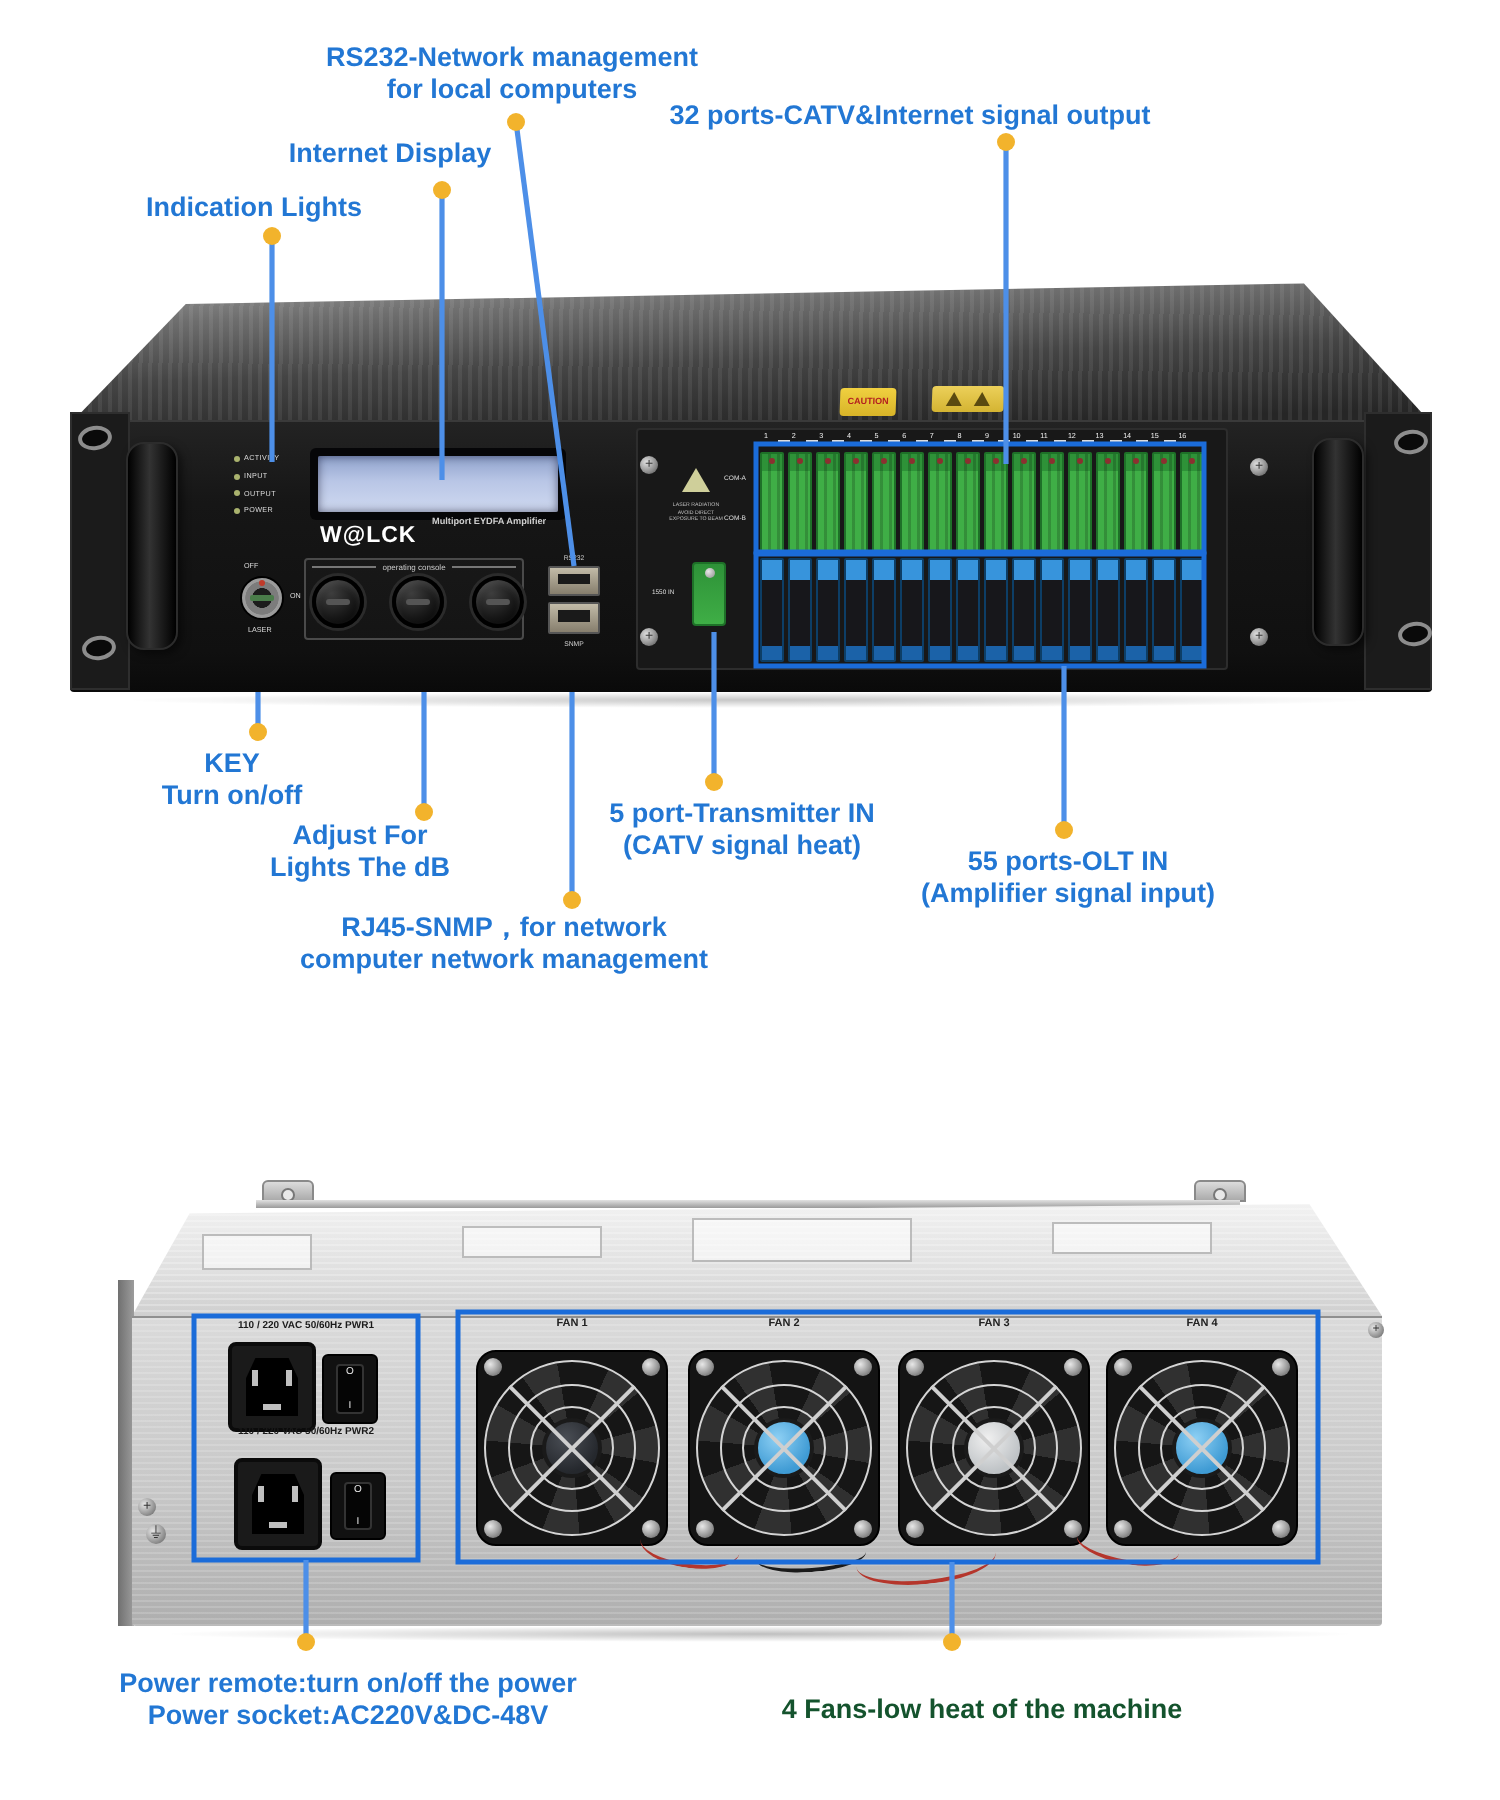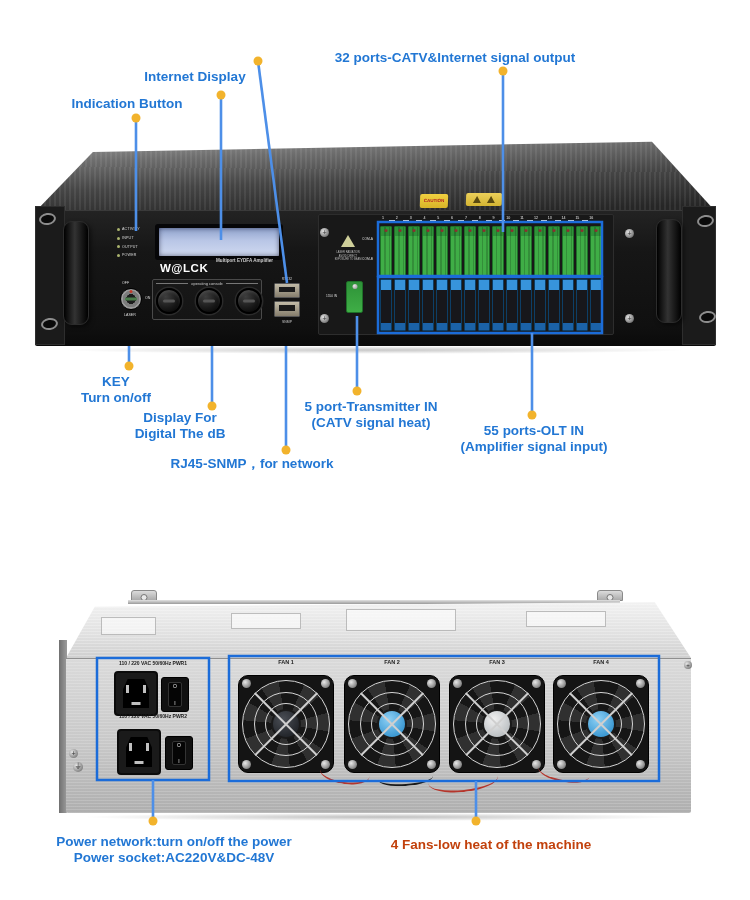"RS232-Network management" div.ann { html: none -> <div> <div>RS232-Network management</div> <div>for local computers</div> </div> }
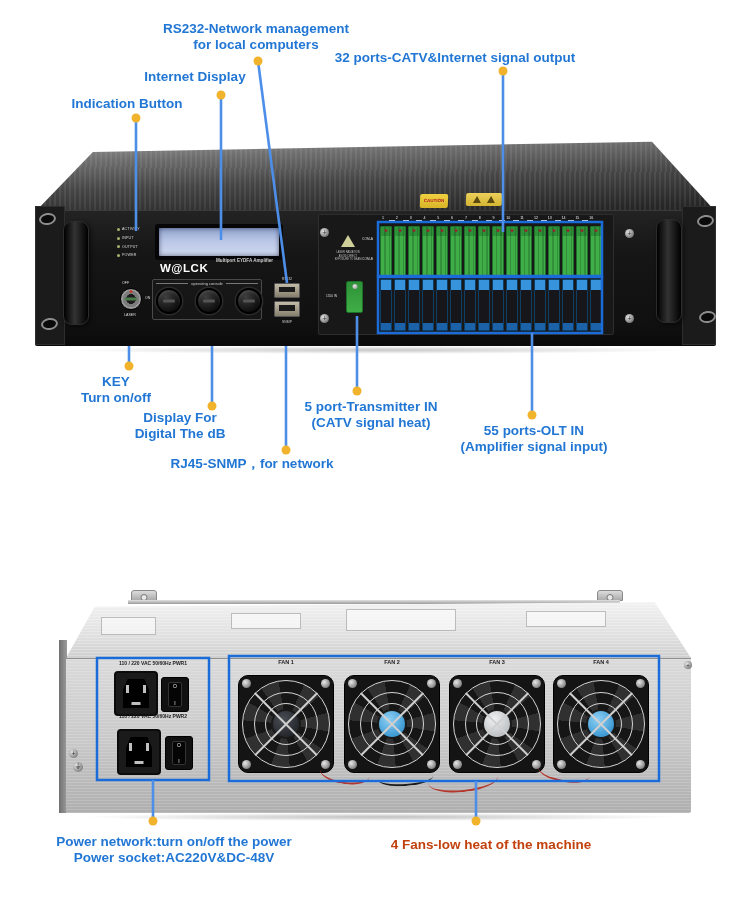"Indication Button" div { text: Button -> Lights }
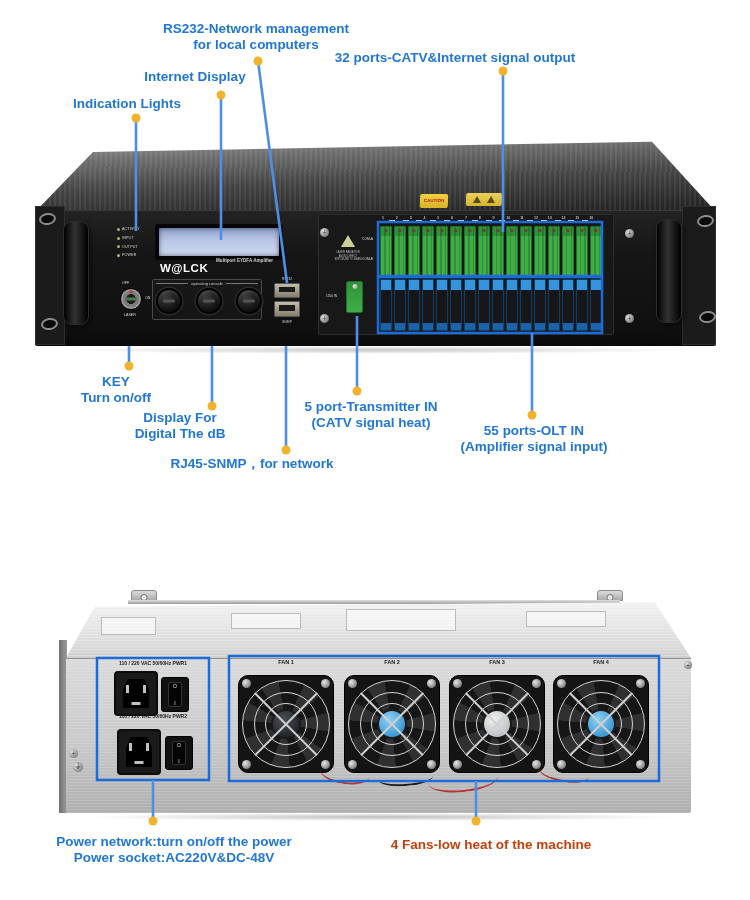"Display For" div { text: Display -> Adjust }
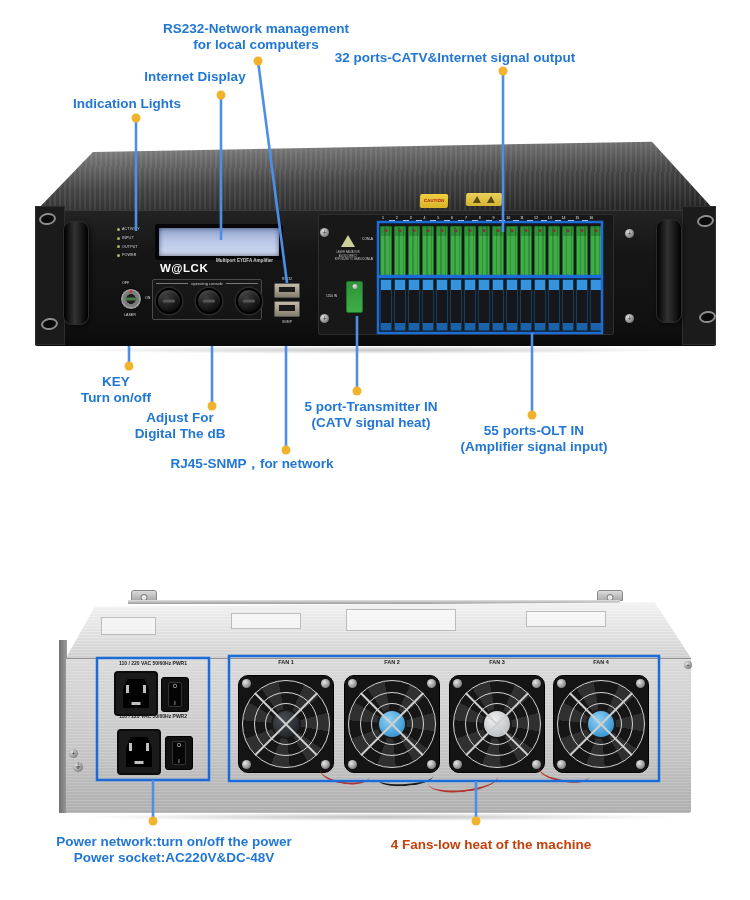"Digital The dB" div { text: Digital -> Lights }
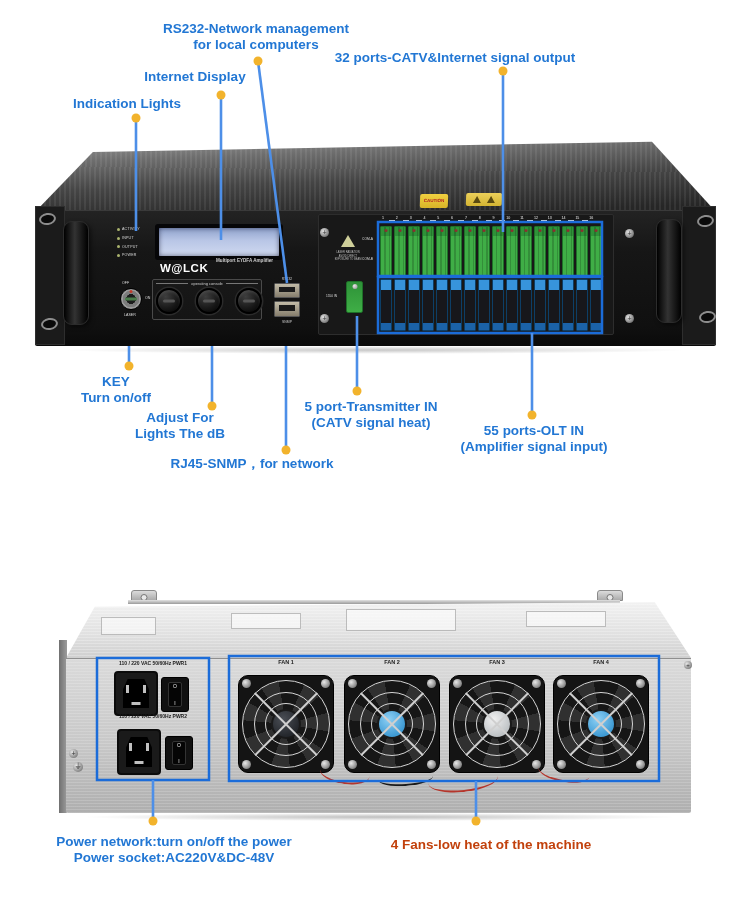"computer network management" div { html: none -> <div>computer network management</div> }
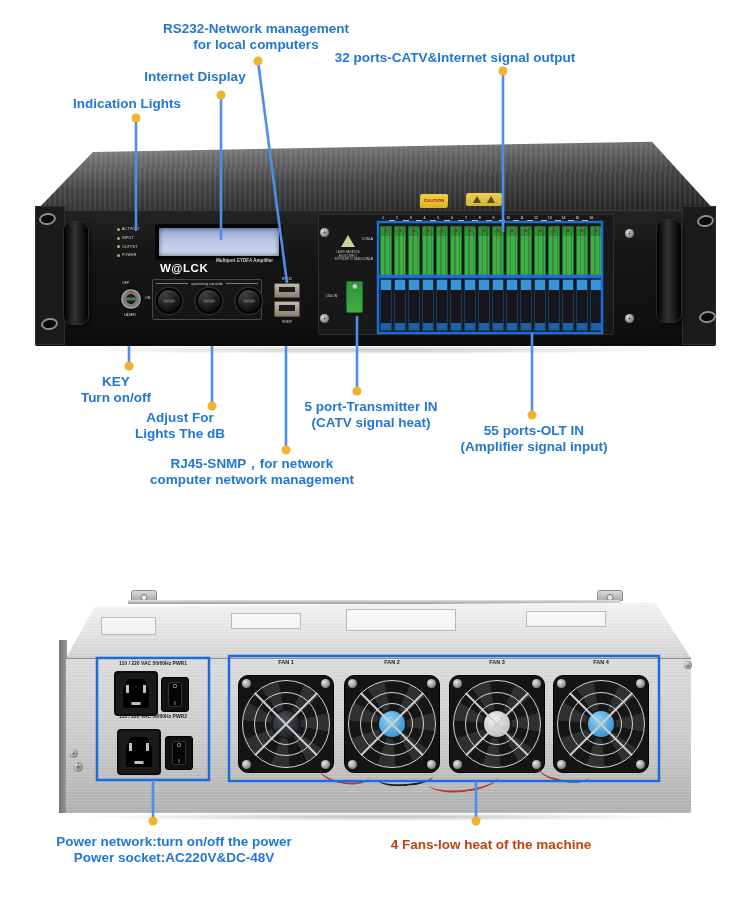"Power network:turn on/off the power" div { text: network:turn -> remote:turn }
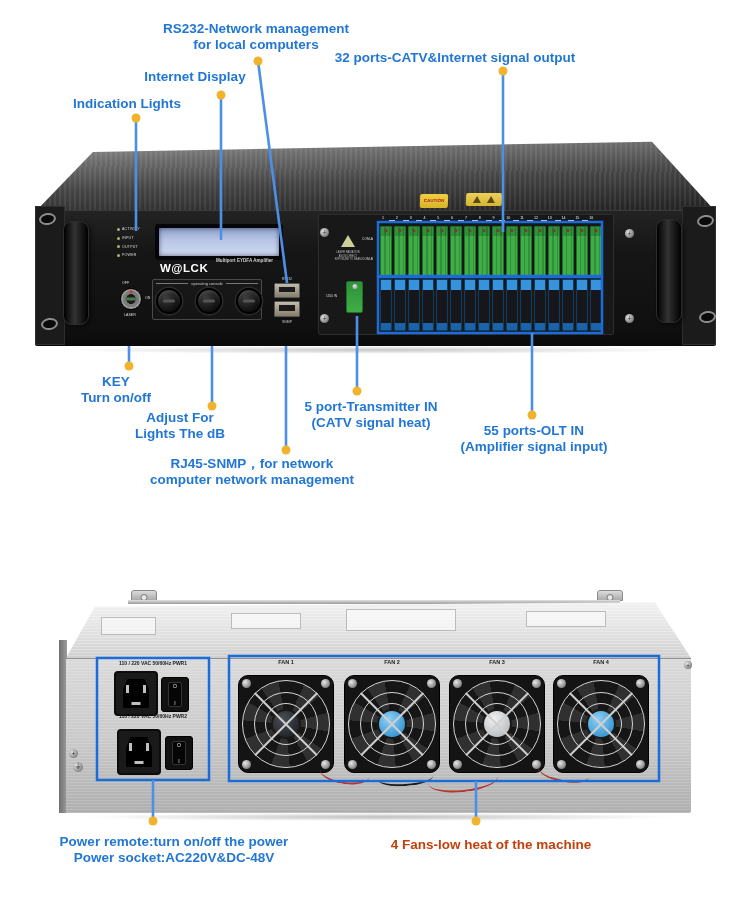"4 Fans-low heat of the" div.ann { color: #c2410c -> #14532d; margin-top: none -> 10px }
